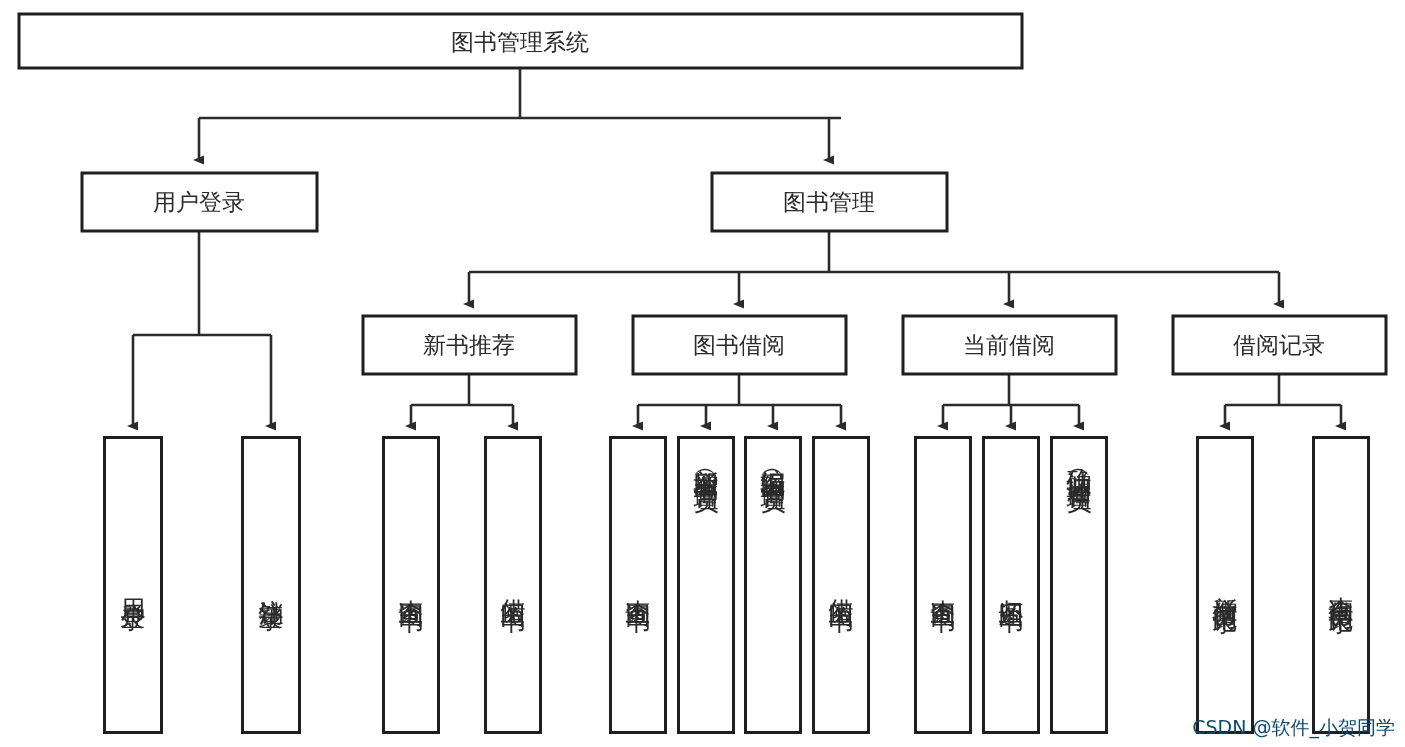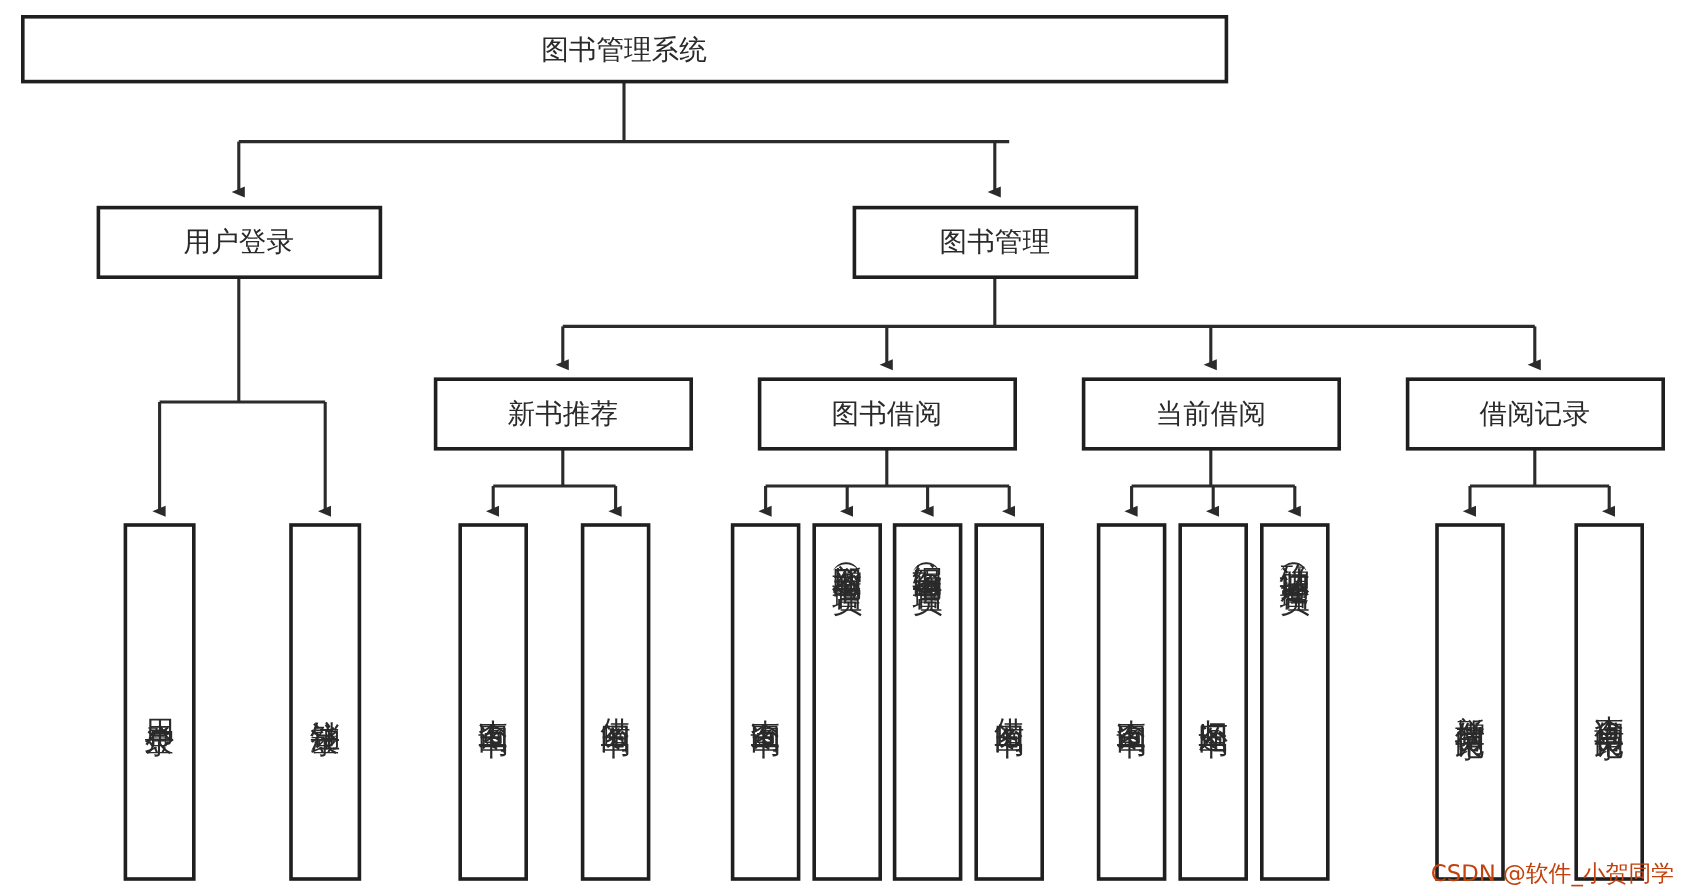"CSDN @软件_小贺同学" .watermark { color: #c2410c -> #0c4a6e }
